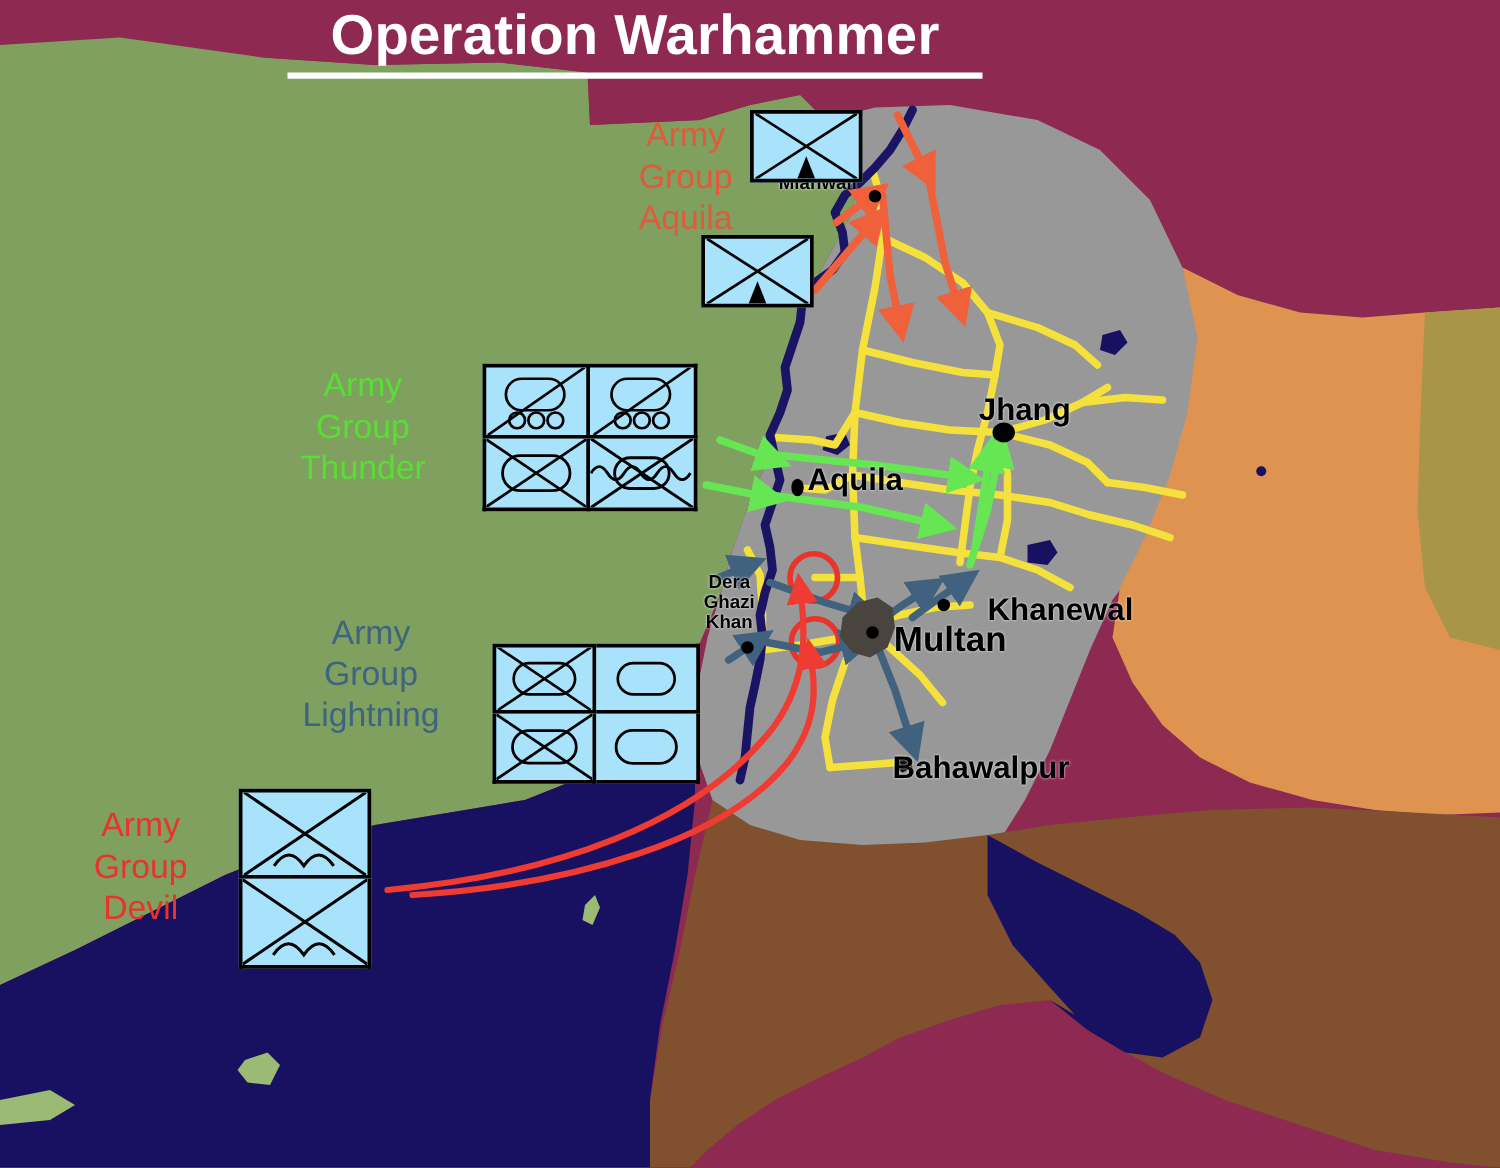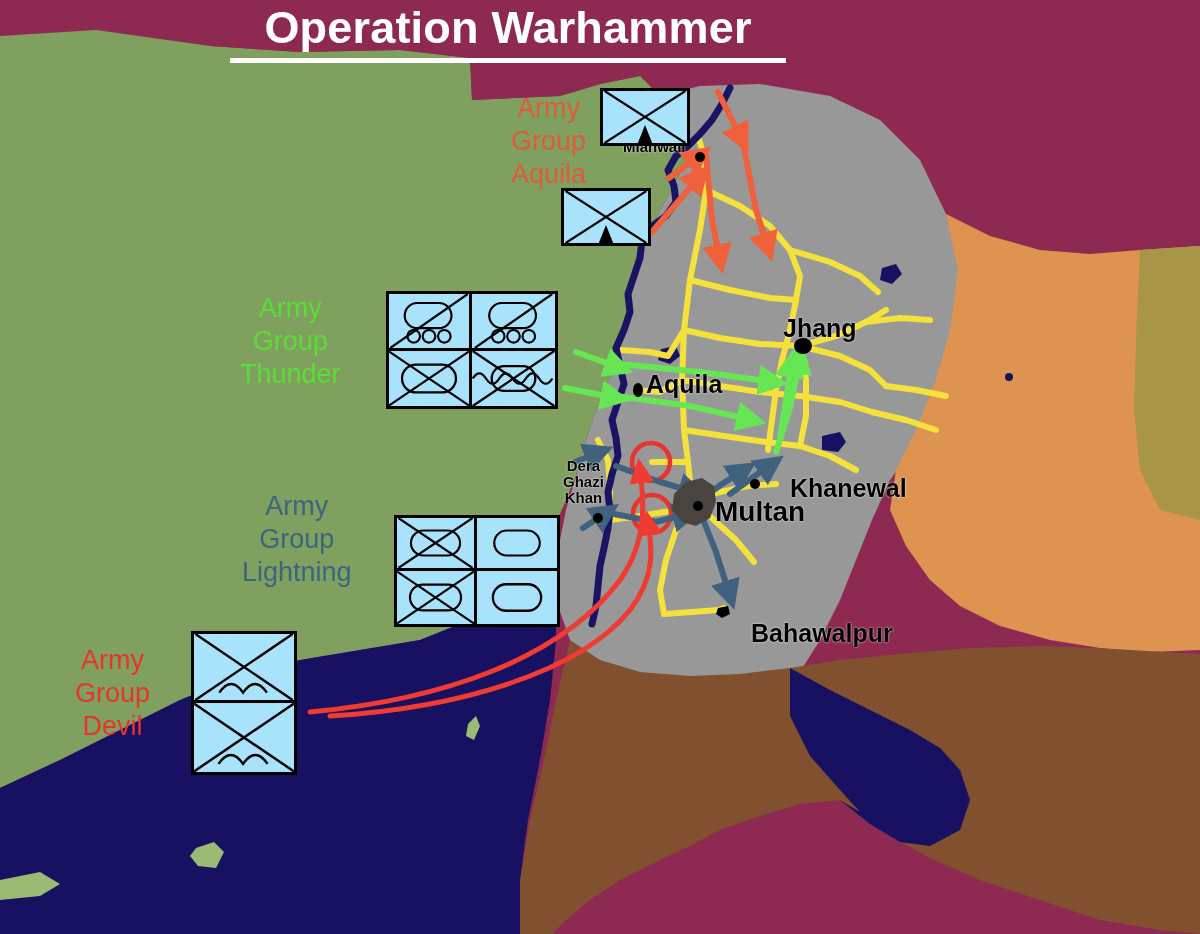"Bahawalpur" #city-bahawalpur { left: 751px -> 714px; margin-top: 19px -> none }
